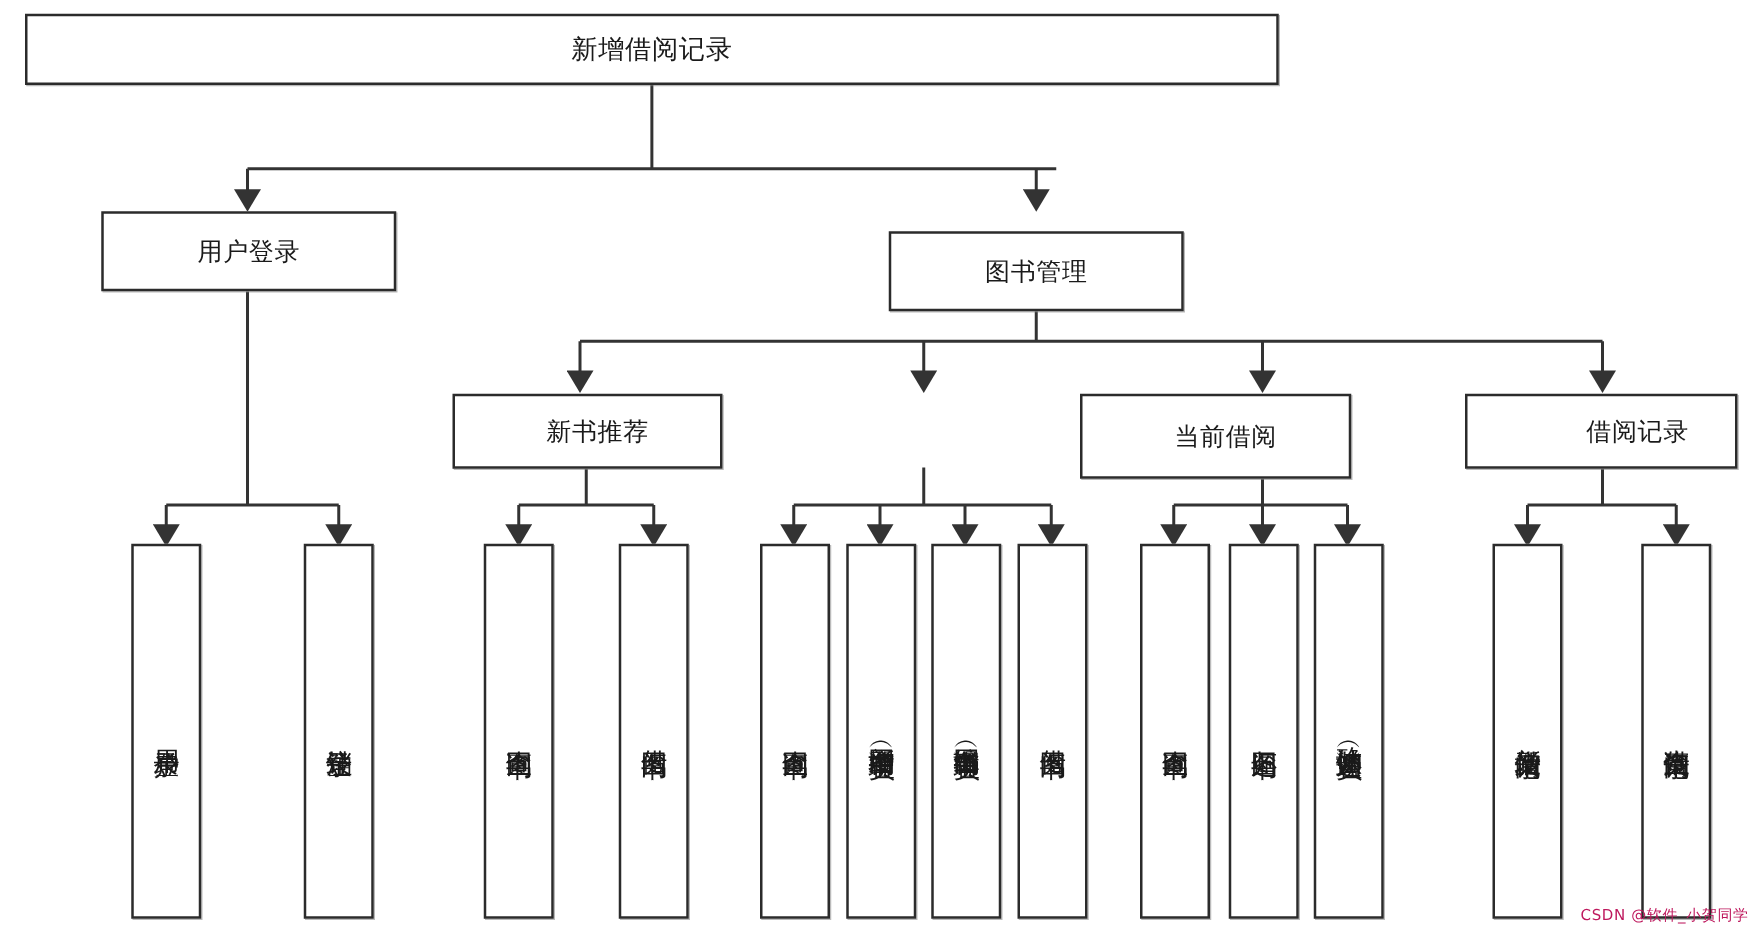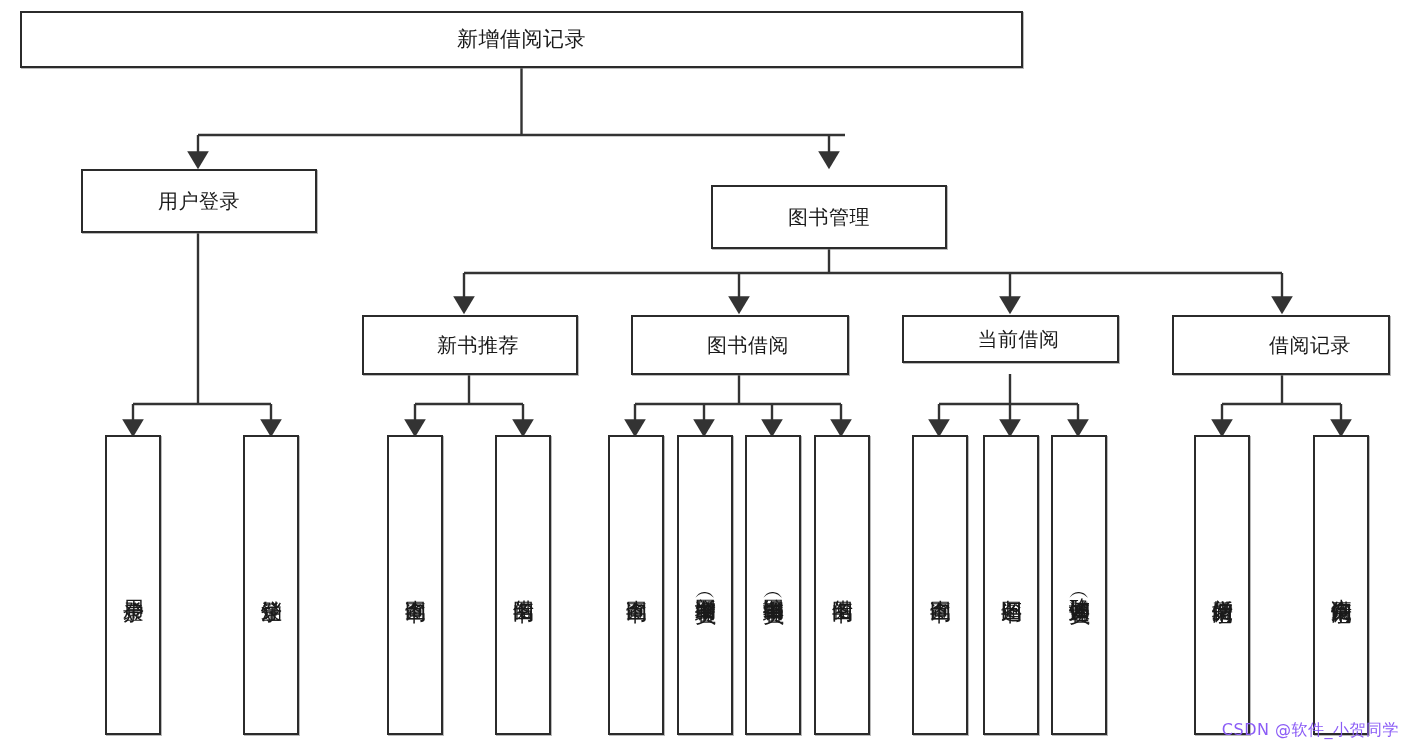"图书借阅" div.node { html: <div> <span>图书借阅</span> </div> -> none }
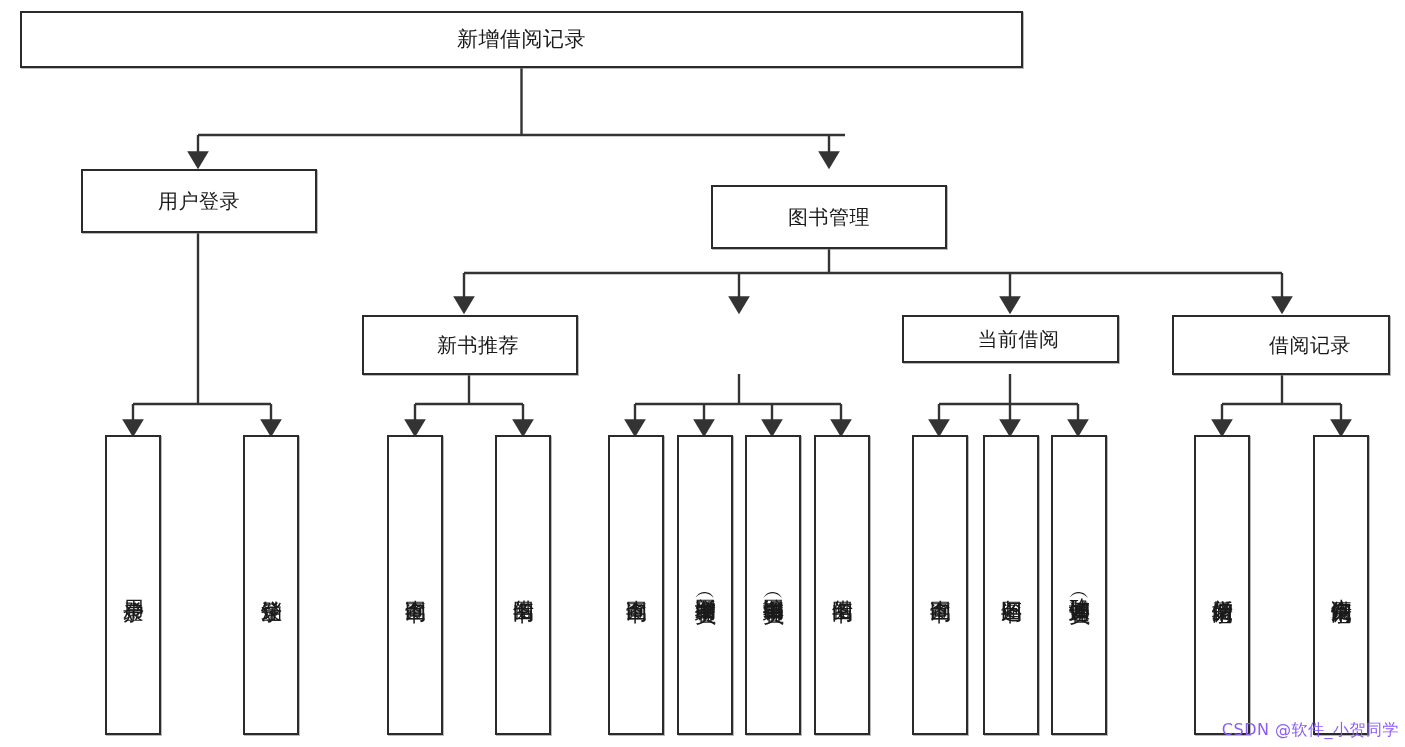"当前借阅" div.node { height: 48px -> 68px; left: 902px -> 864px }
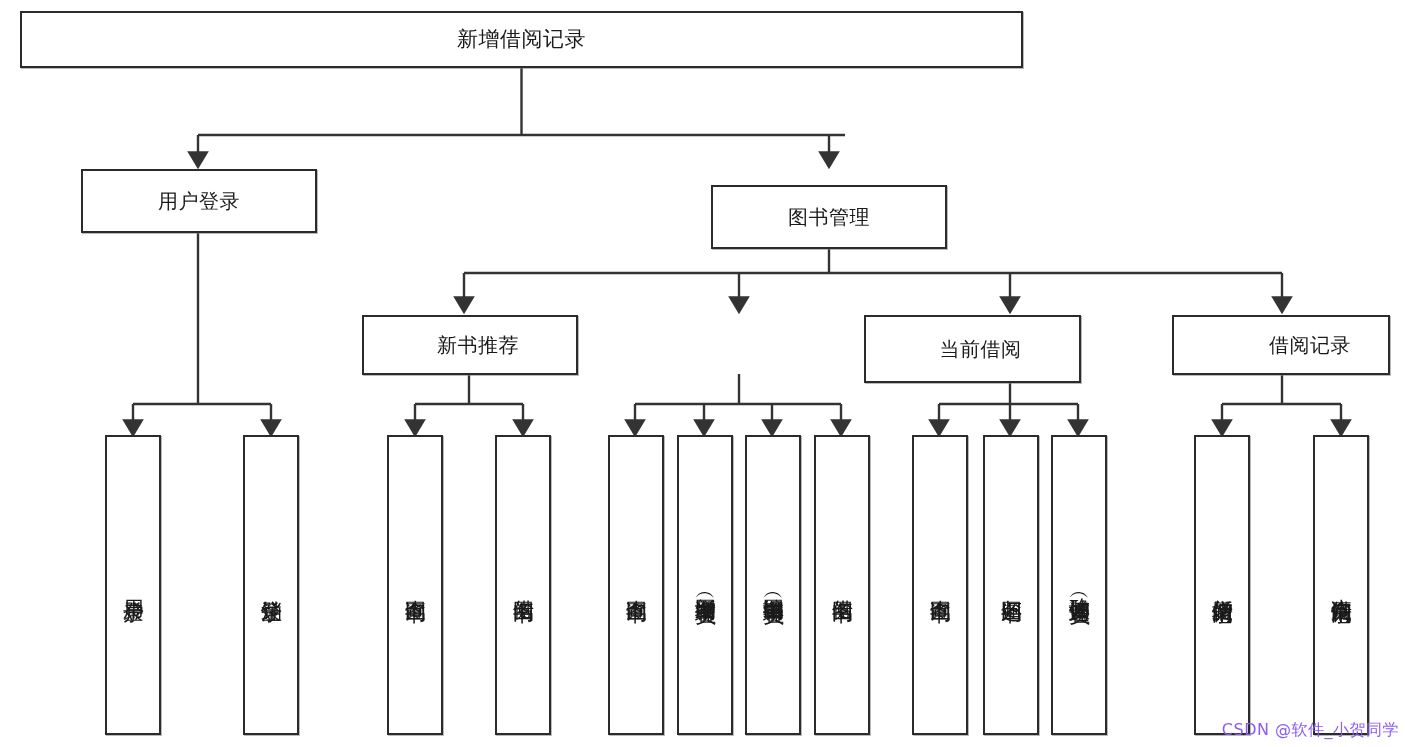"CSDN @软件_小贺同学" .watermark { color: #8b5cf6 -> #be185d; font-size: 16px -> 12px }
